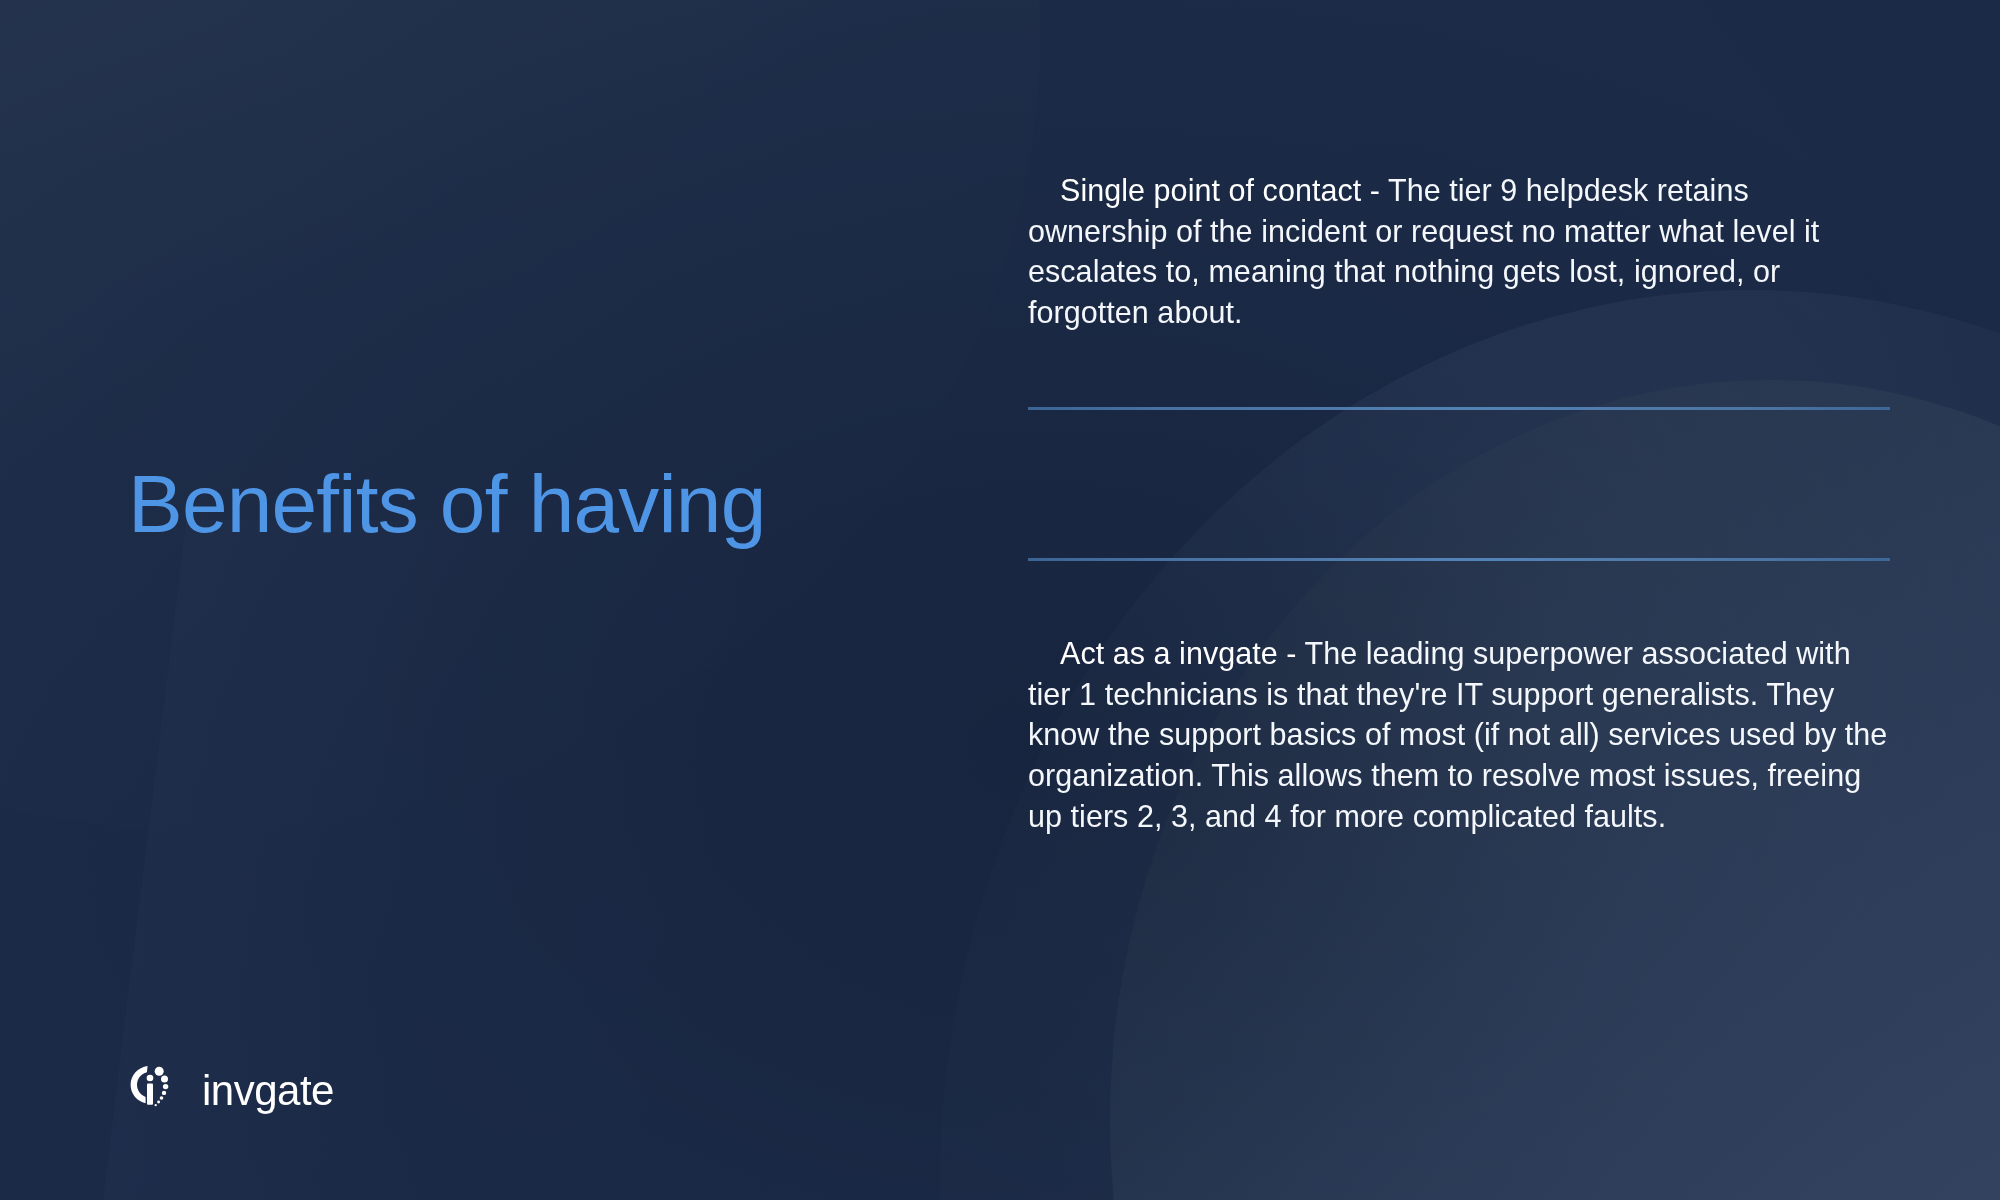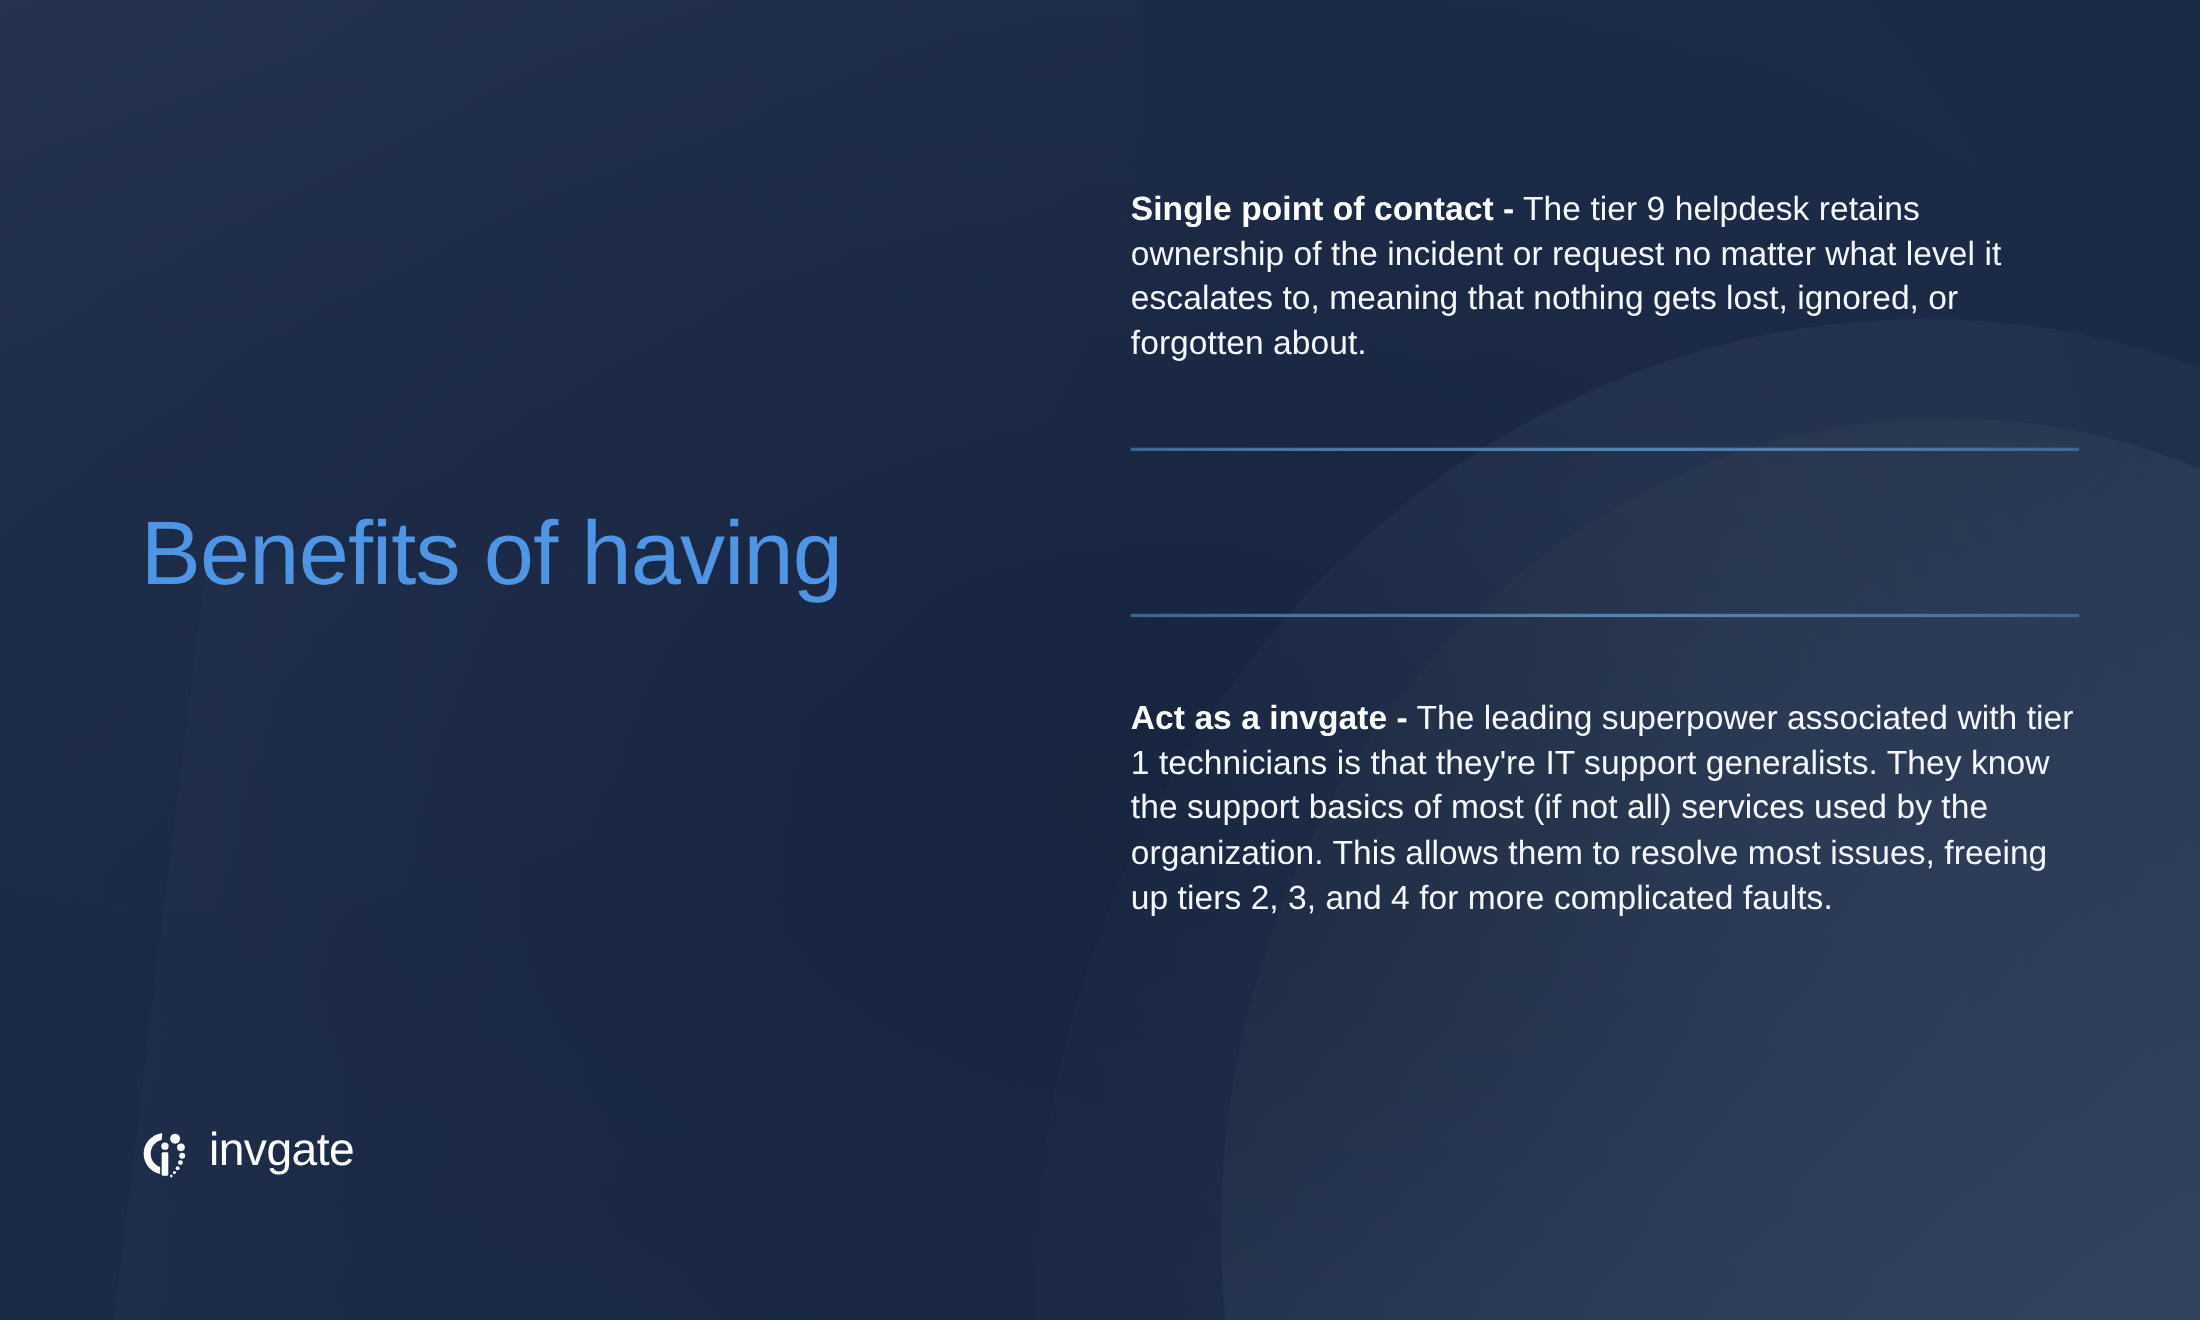"Single point of contact -" .benefit-term { font-weight: 700 -> 400; margin-left: none -> 32px }
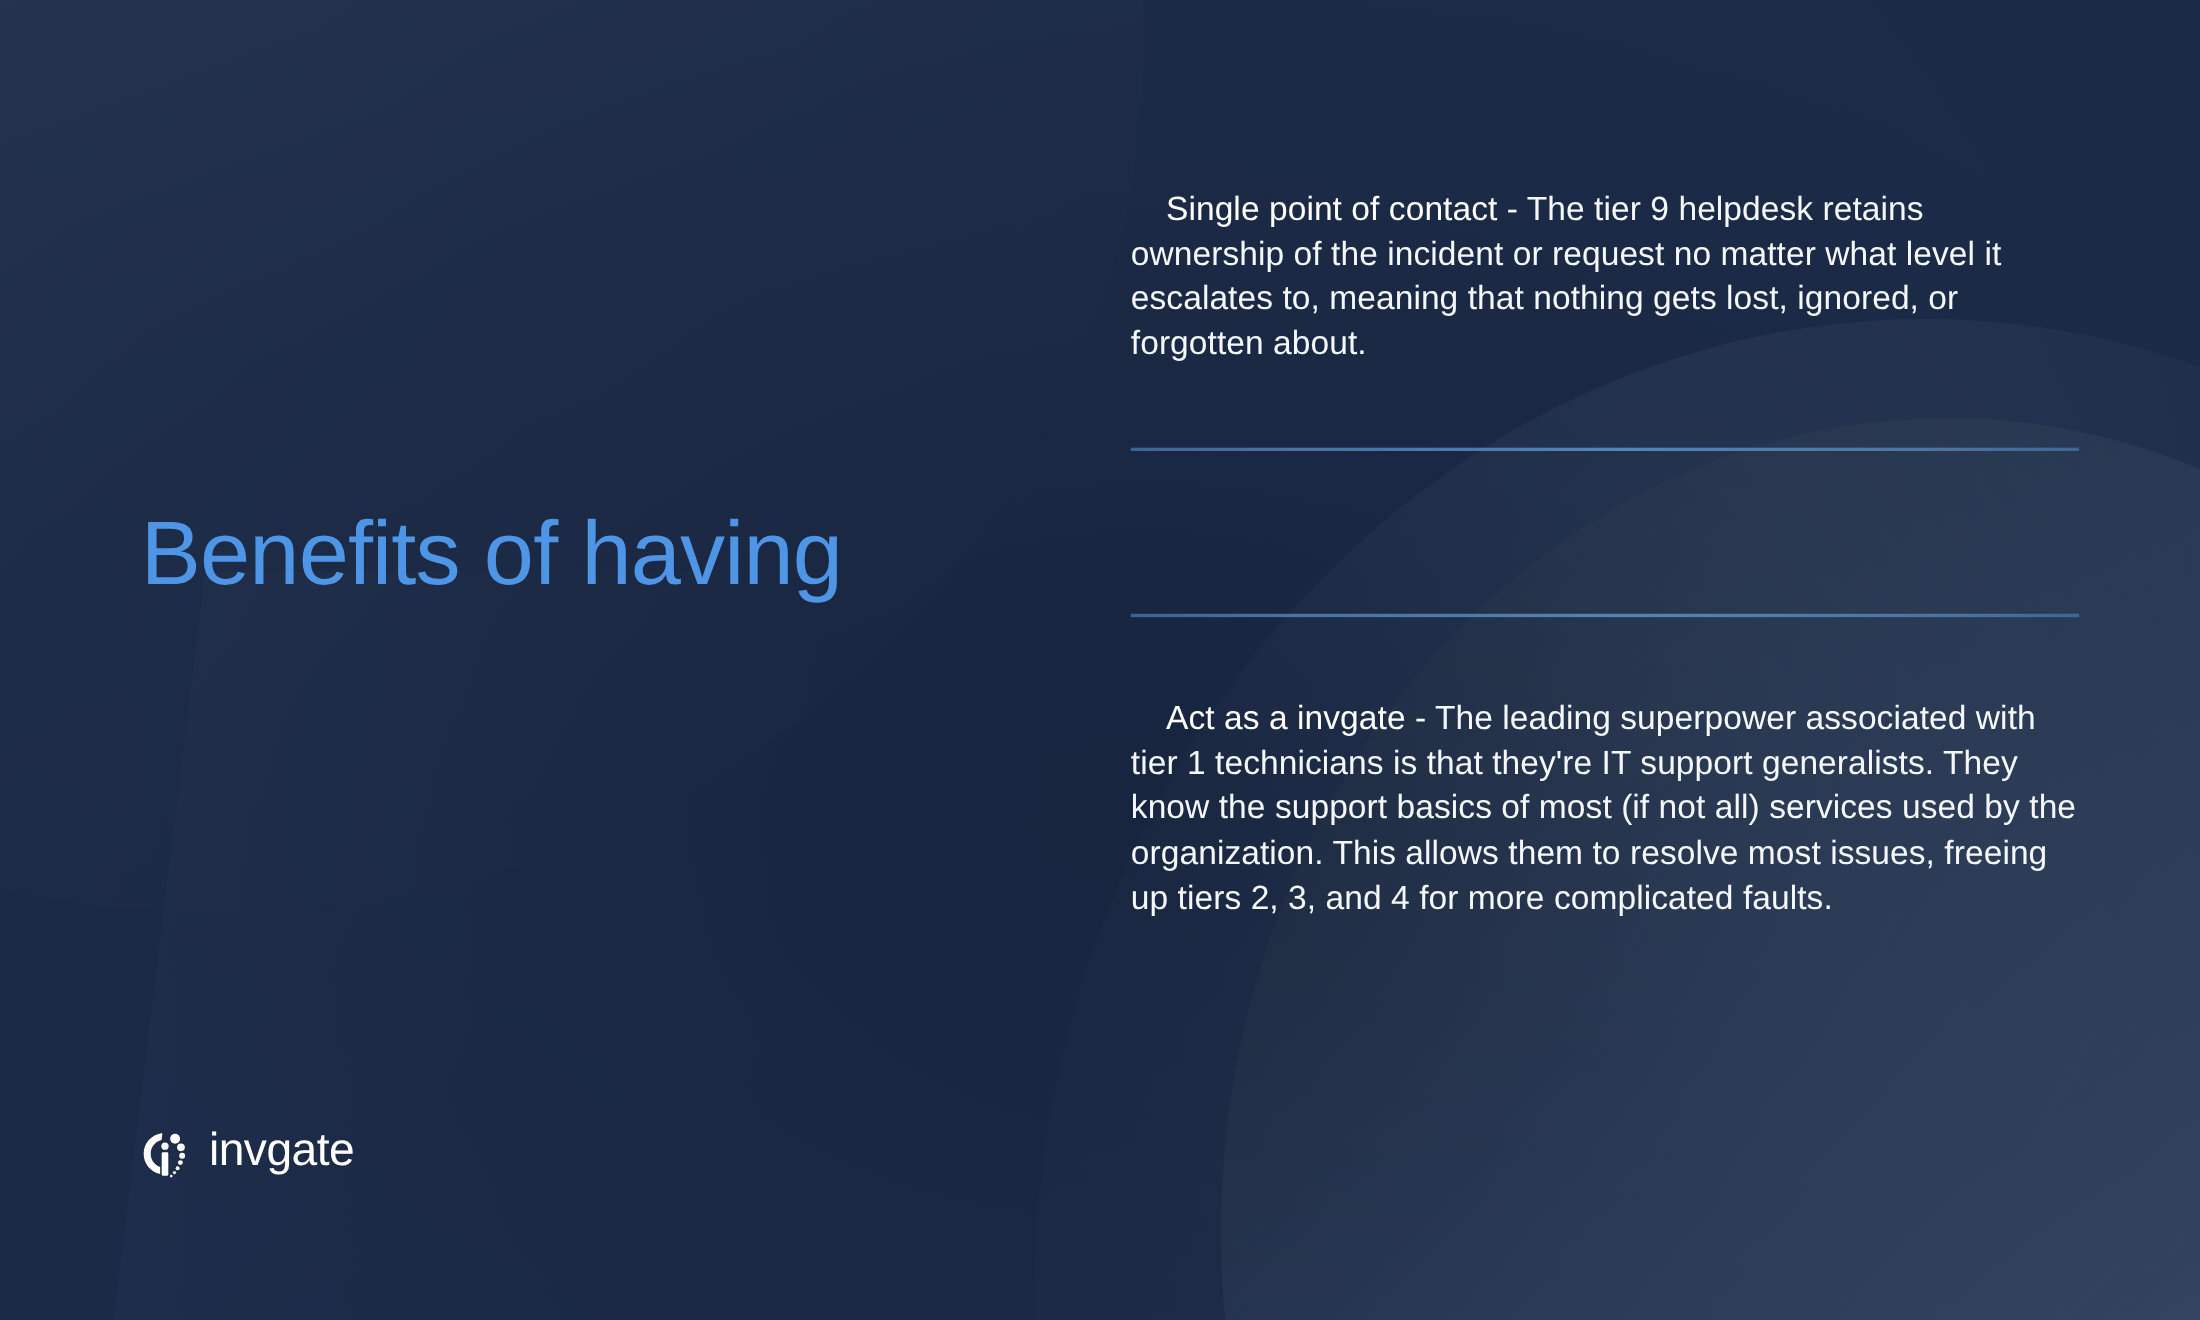"invgate" .logo { align-items: flex-start -> flex-end; gap: 14px -> 26px; top: 1024px -> 1060px }
